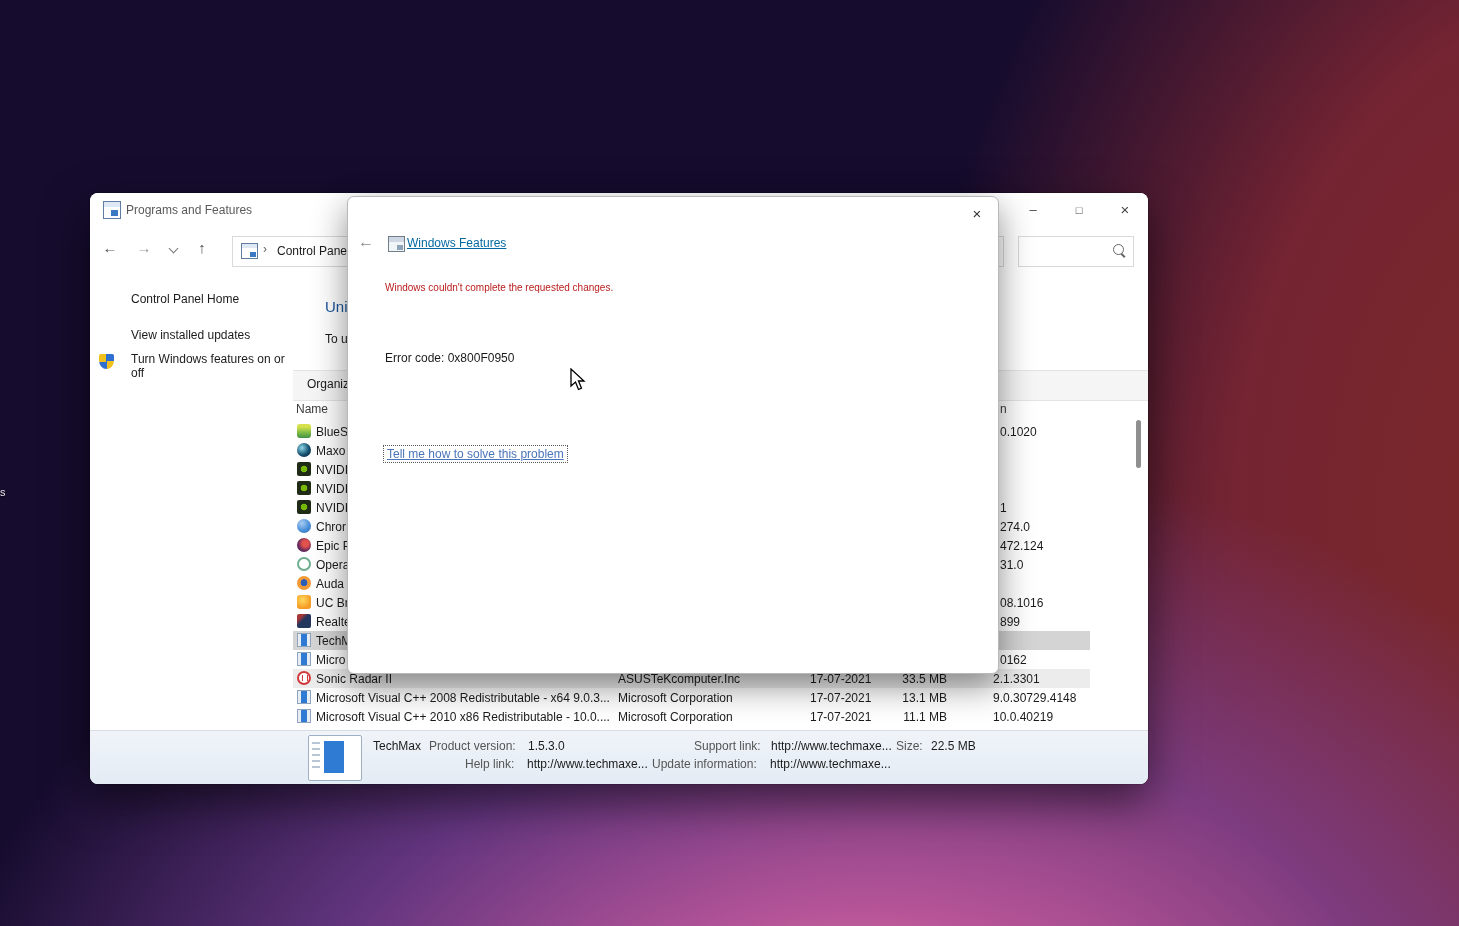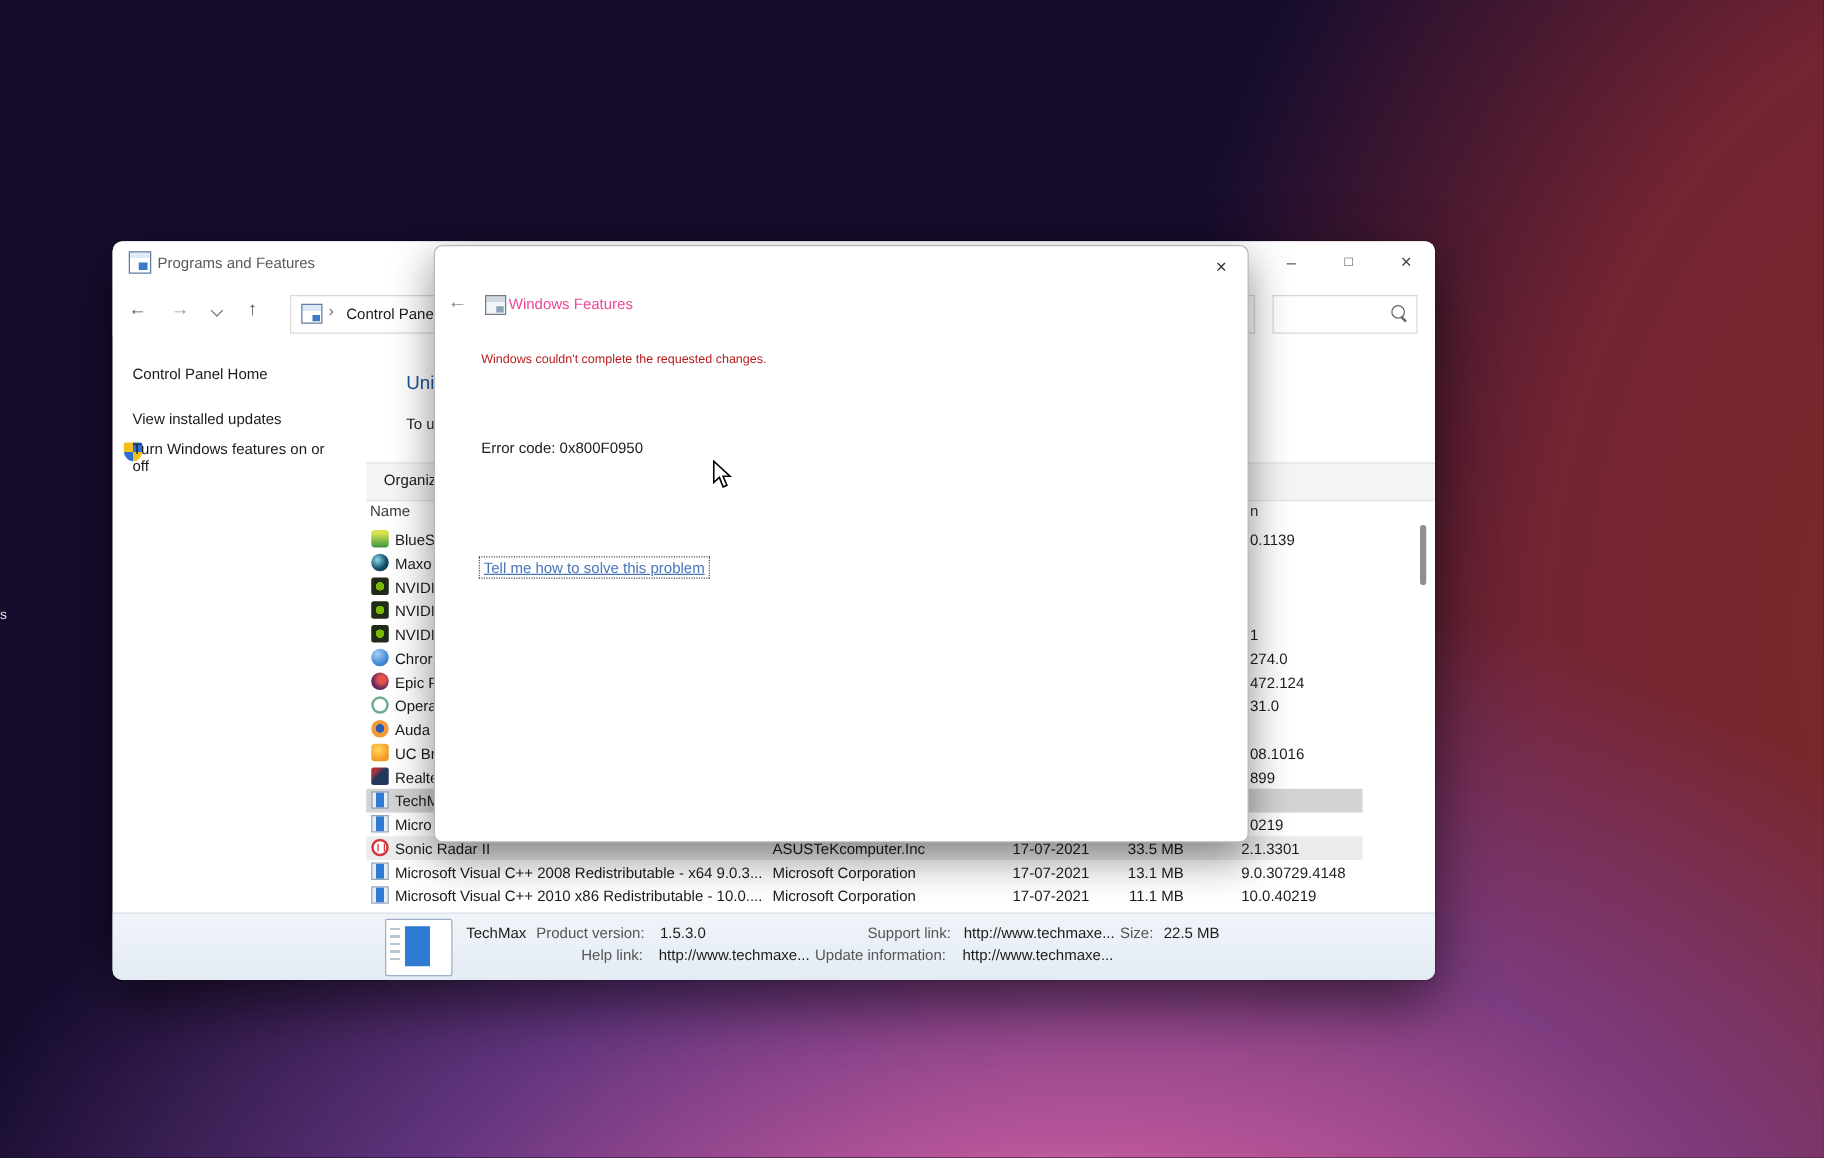"Windows Features" .dlg-title { color: #ec4899 -> #0369a1; text-decoration: none -> underline }
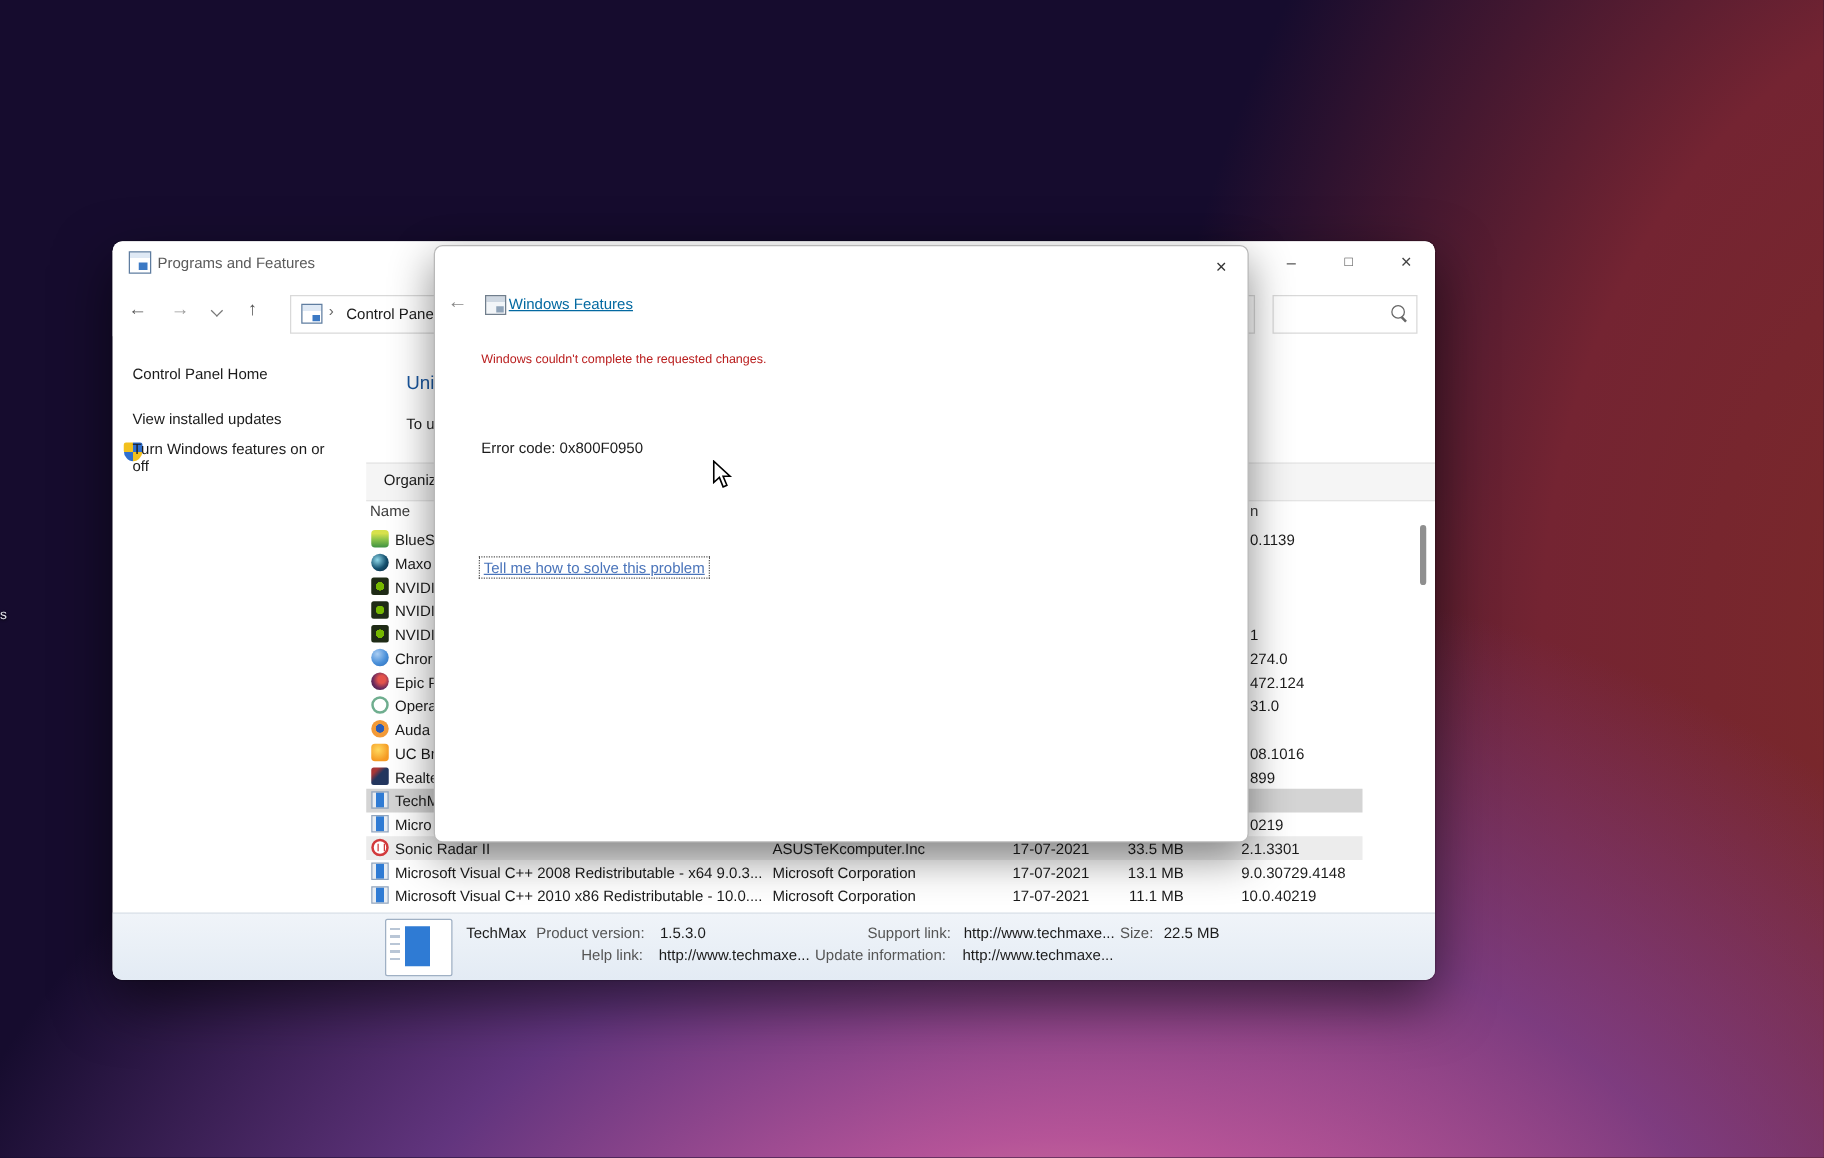"Control Panel Home" .side-item { left: 16px -> 41px }
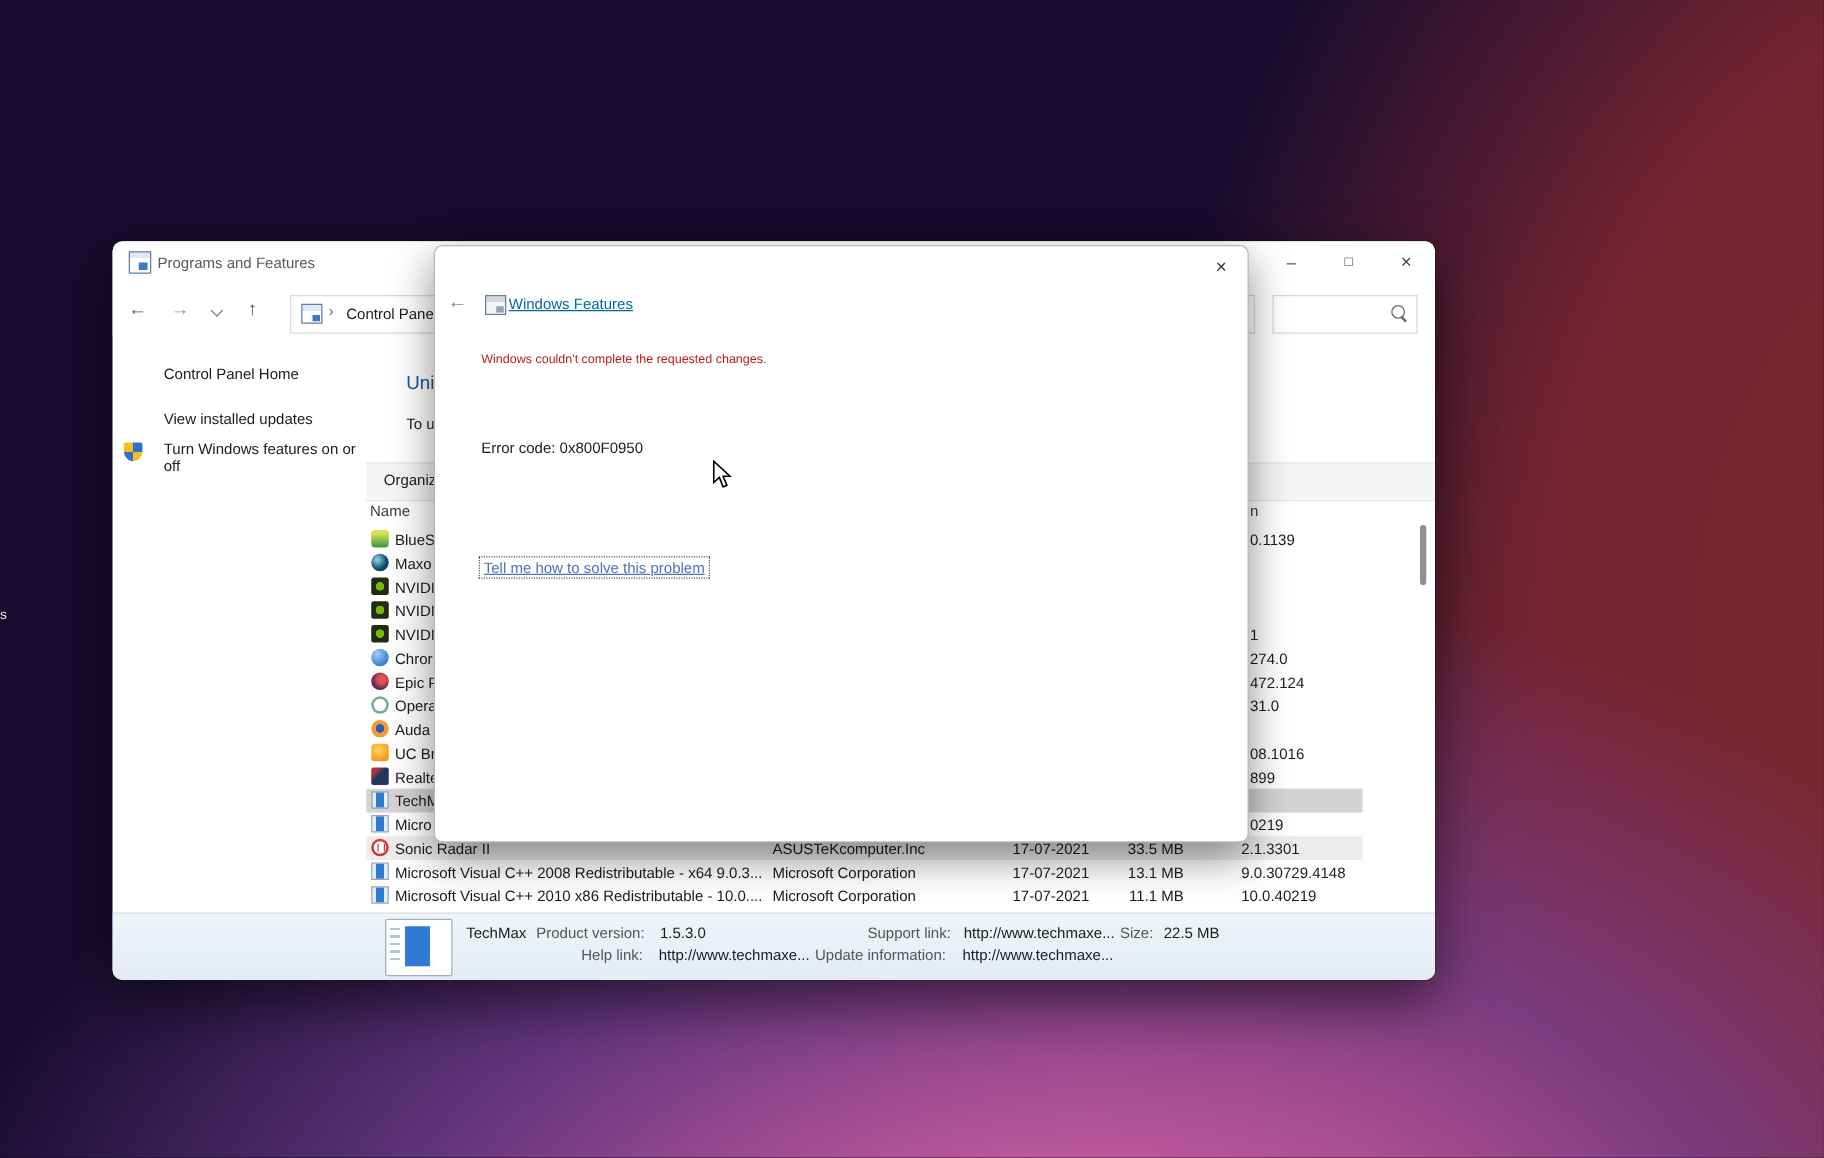"0.1139" span.cell { text: 0.1139 -> 0.1020 }
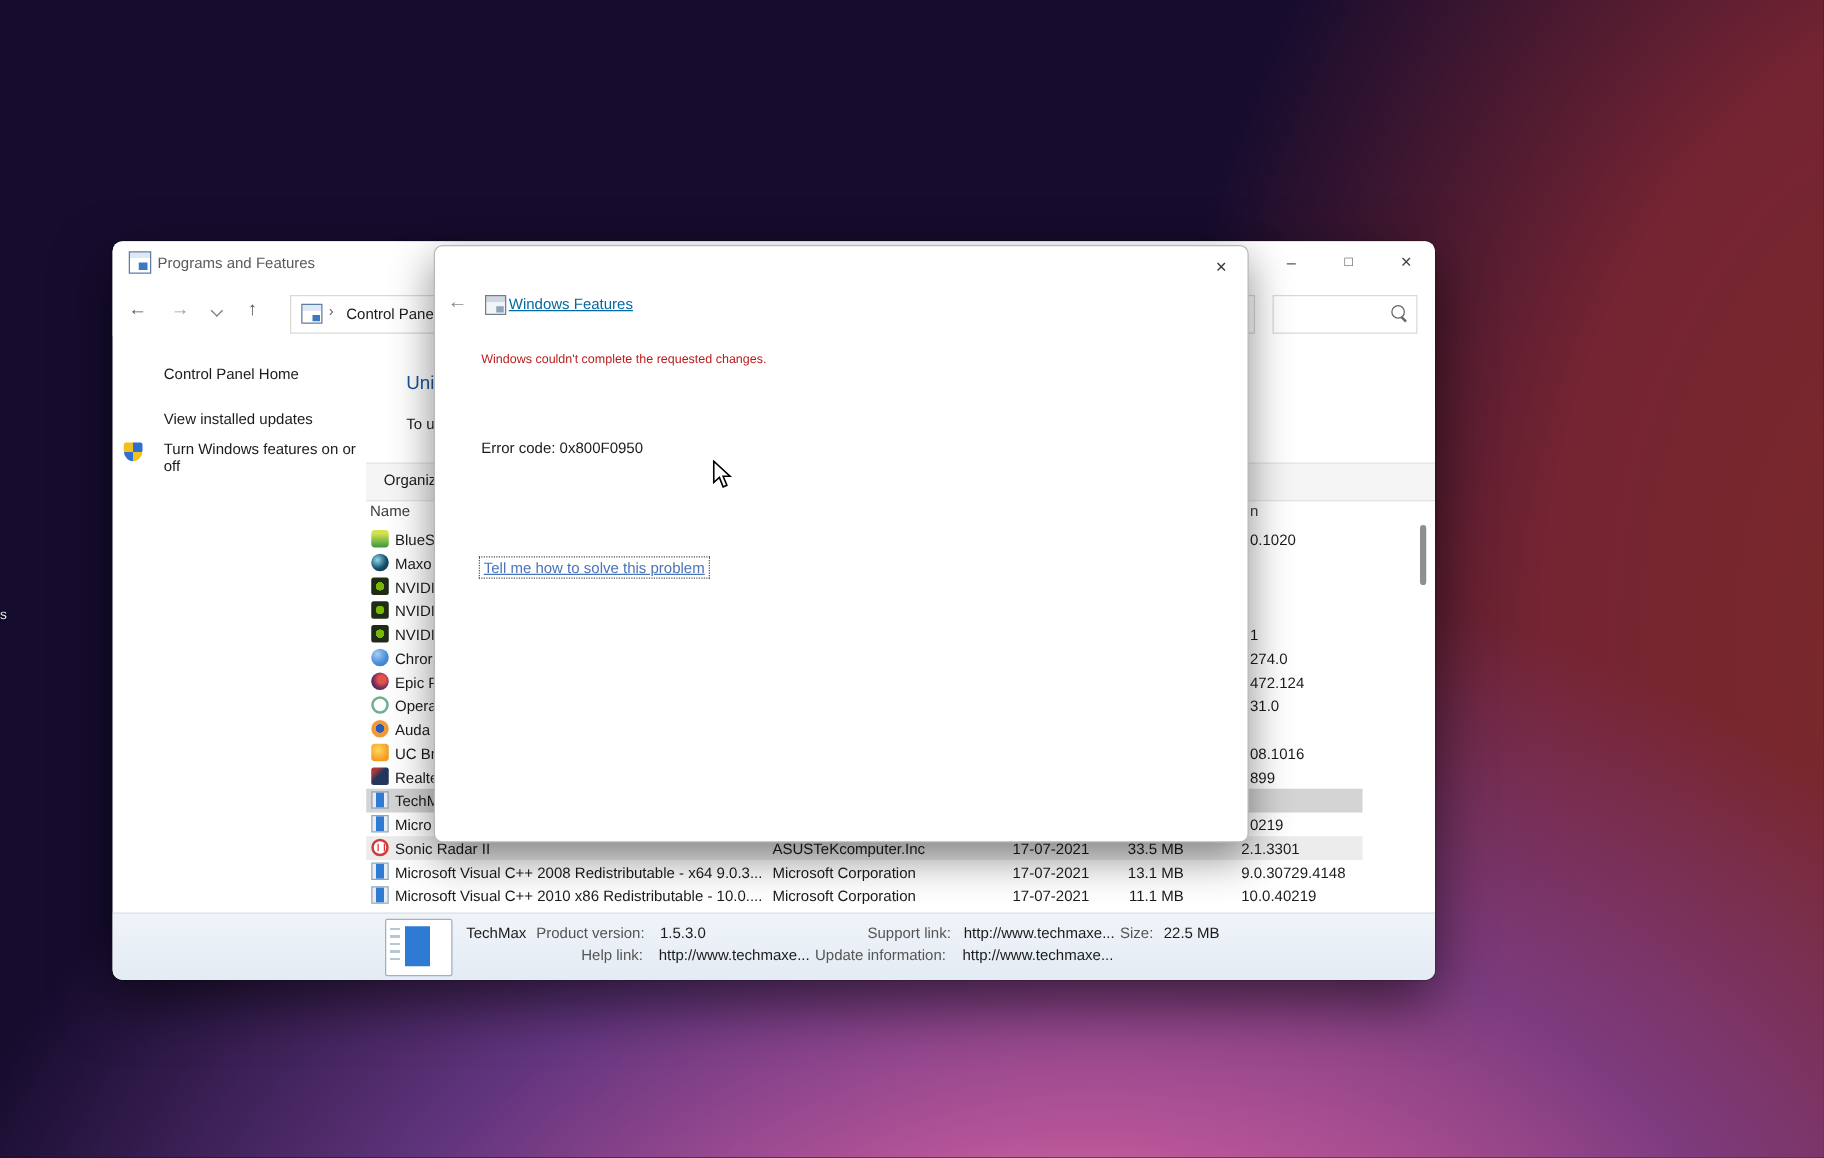"0219" span.cell { text: 0219 -> 0162 }
